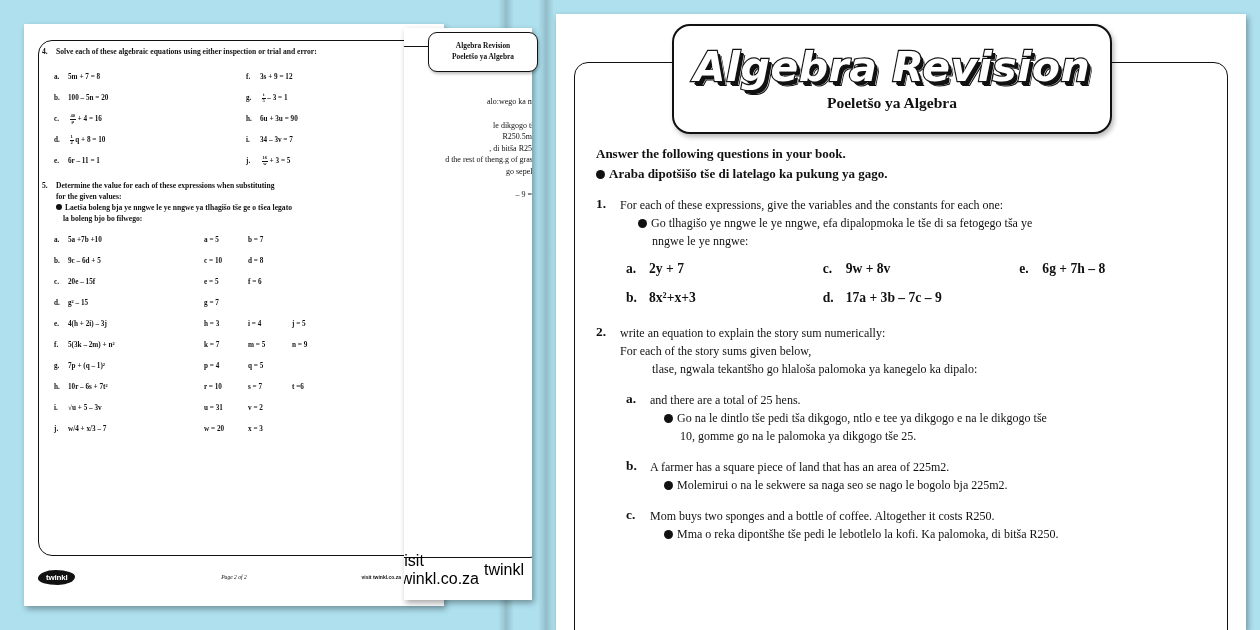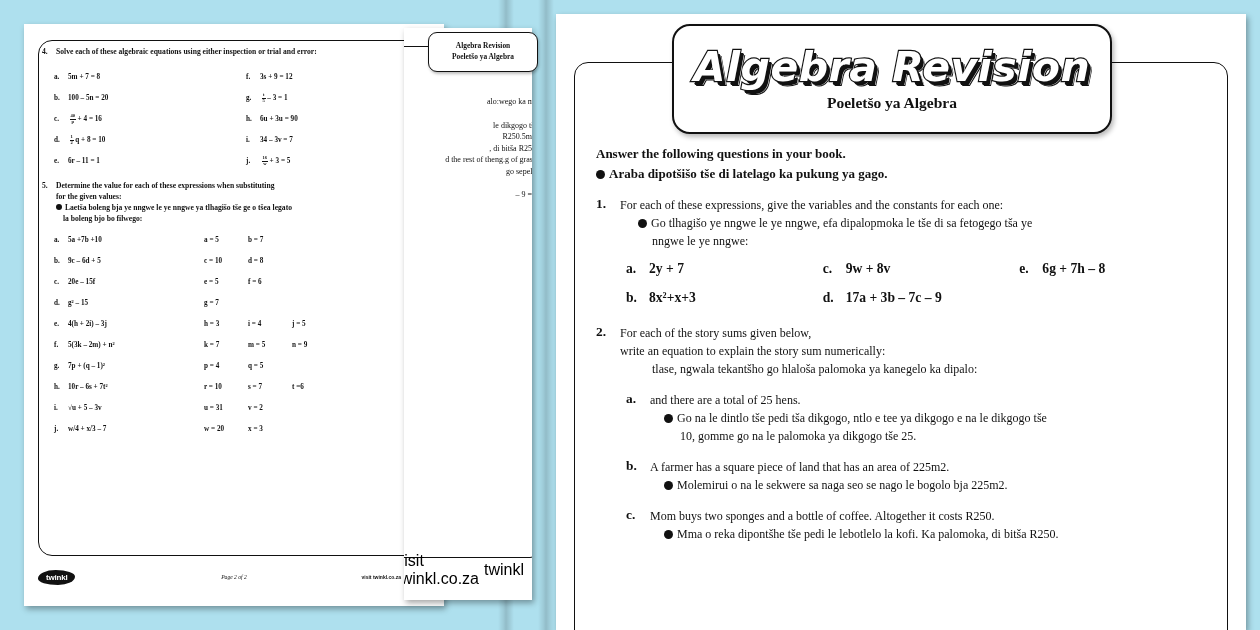"For each of the story" div.rp-line { order: before "write an equation to explain" -> after "write an equation to explain" }
